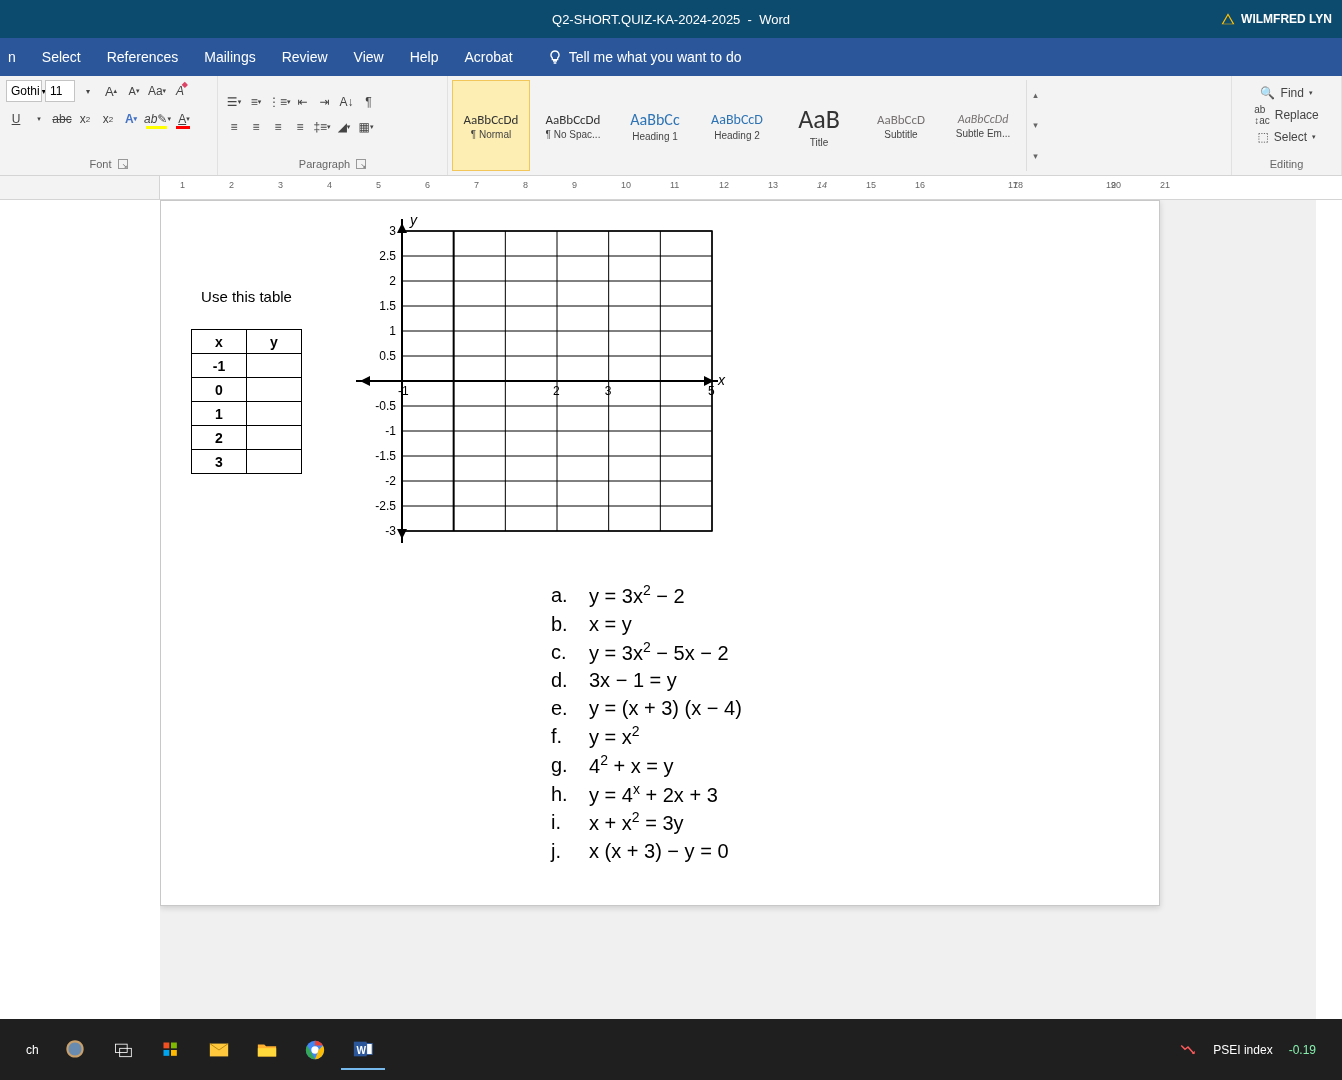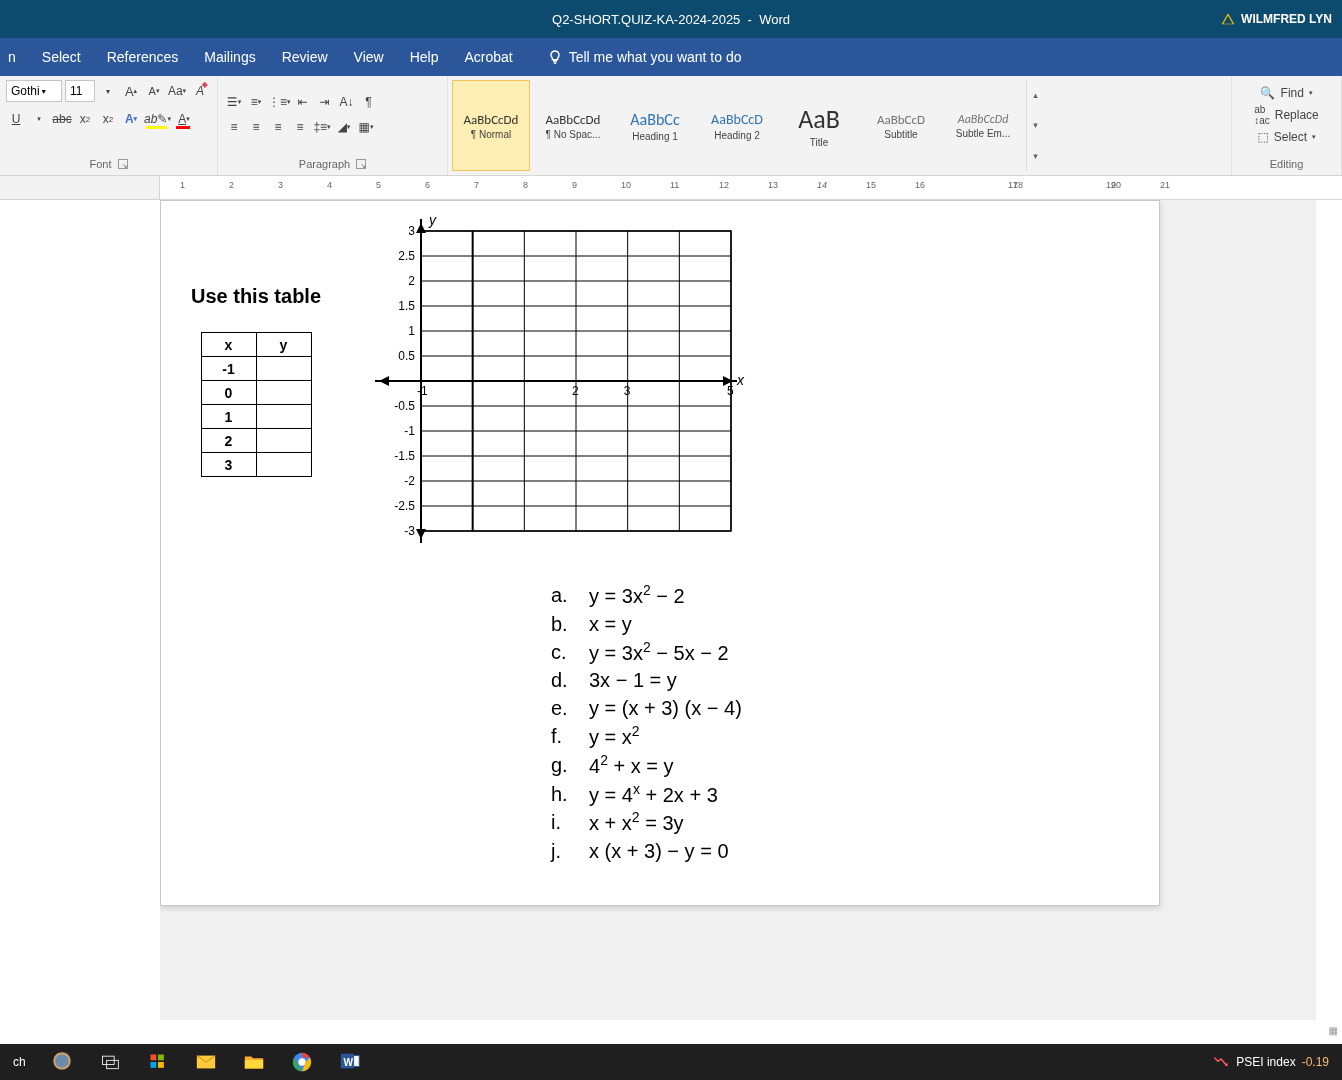"Gothi" div.fsel { width: 56px -> 36px }
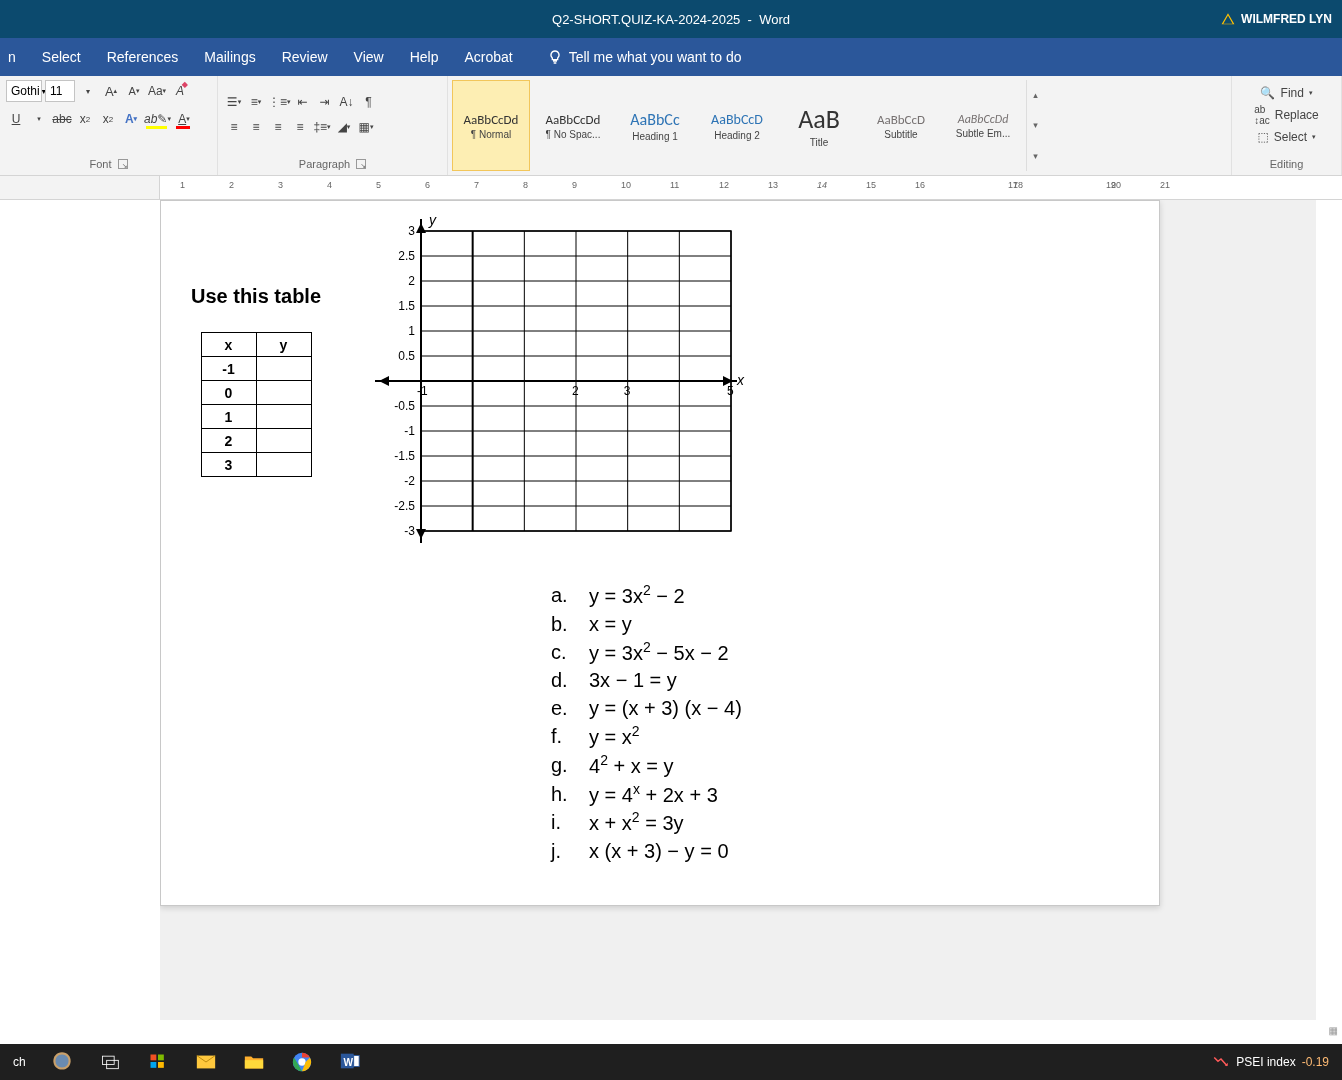"Use this table" .tbl-cap { font-size: 20px -> 15px; font-weight: 700 -> 400 }
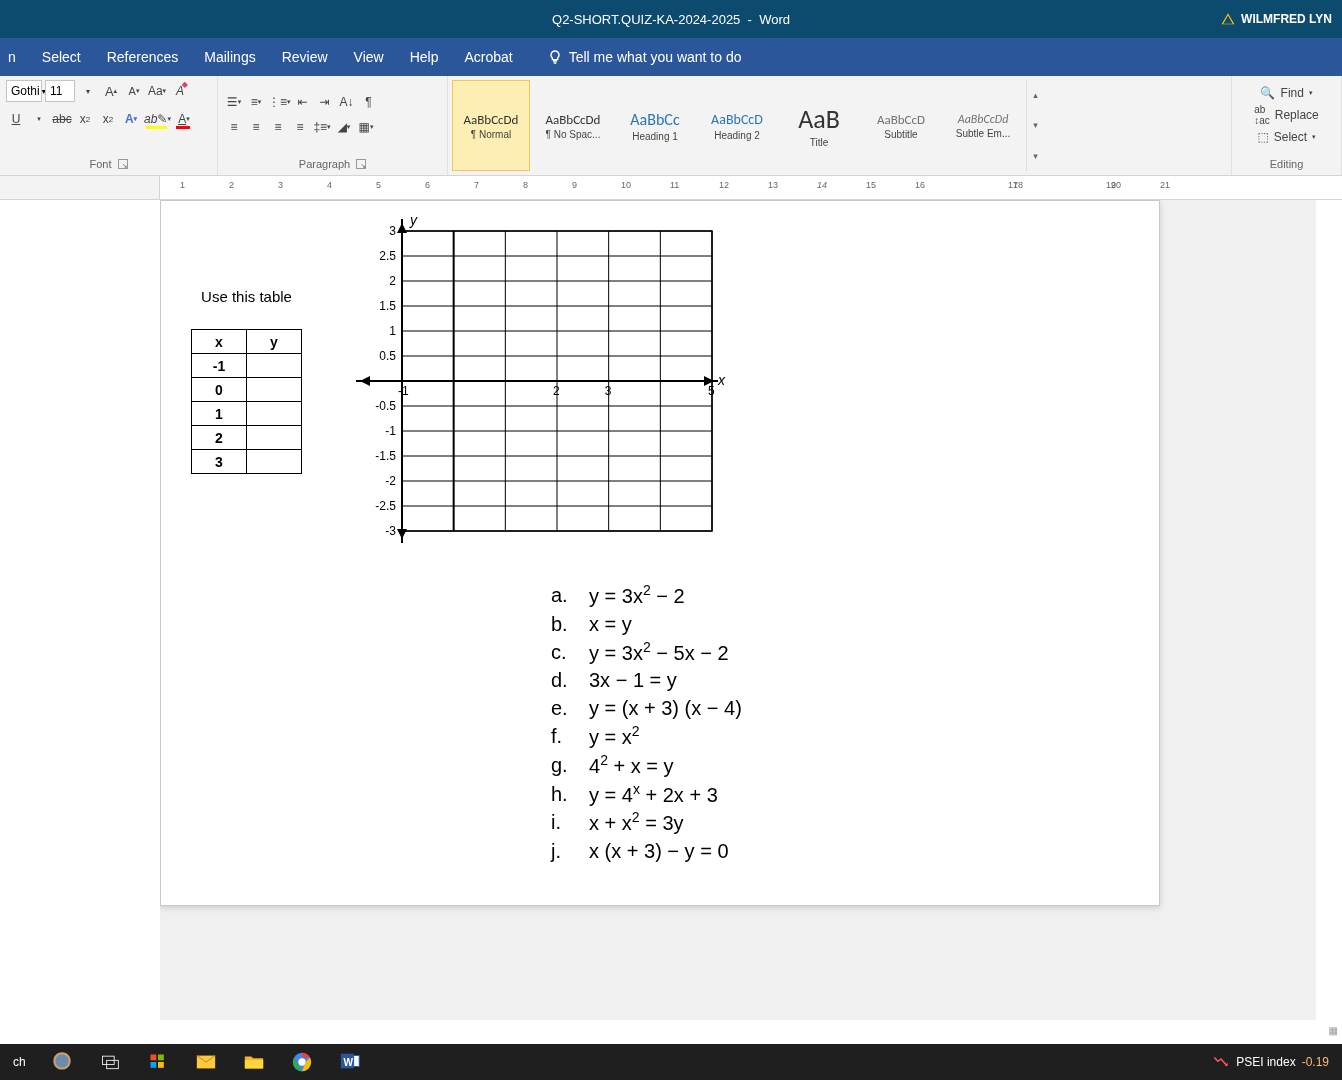"ch" .taskbar { height: 36px -> 61px; padding: 0 3px -> 0 16px }
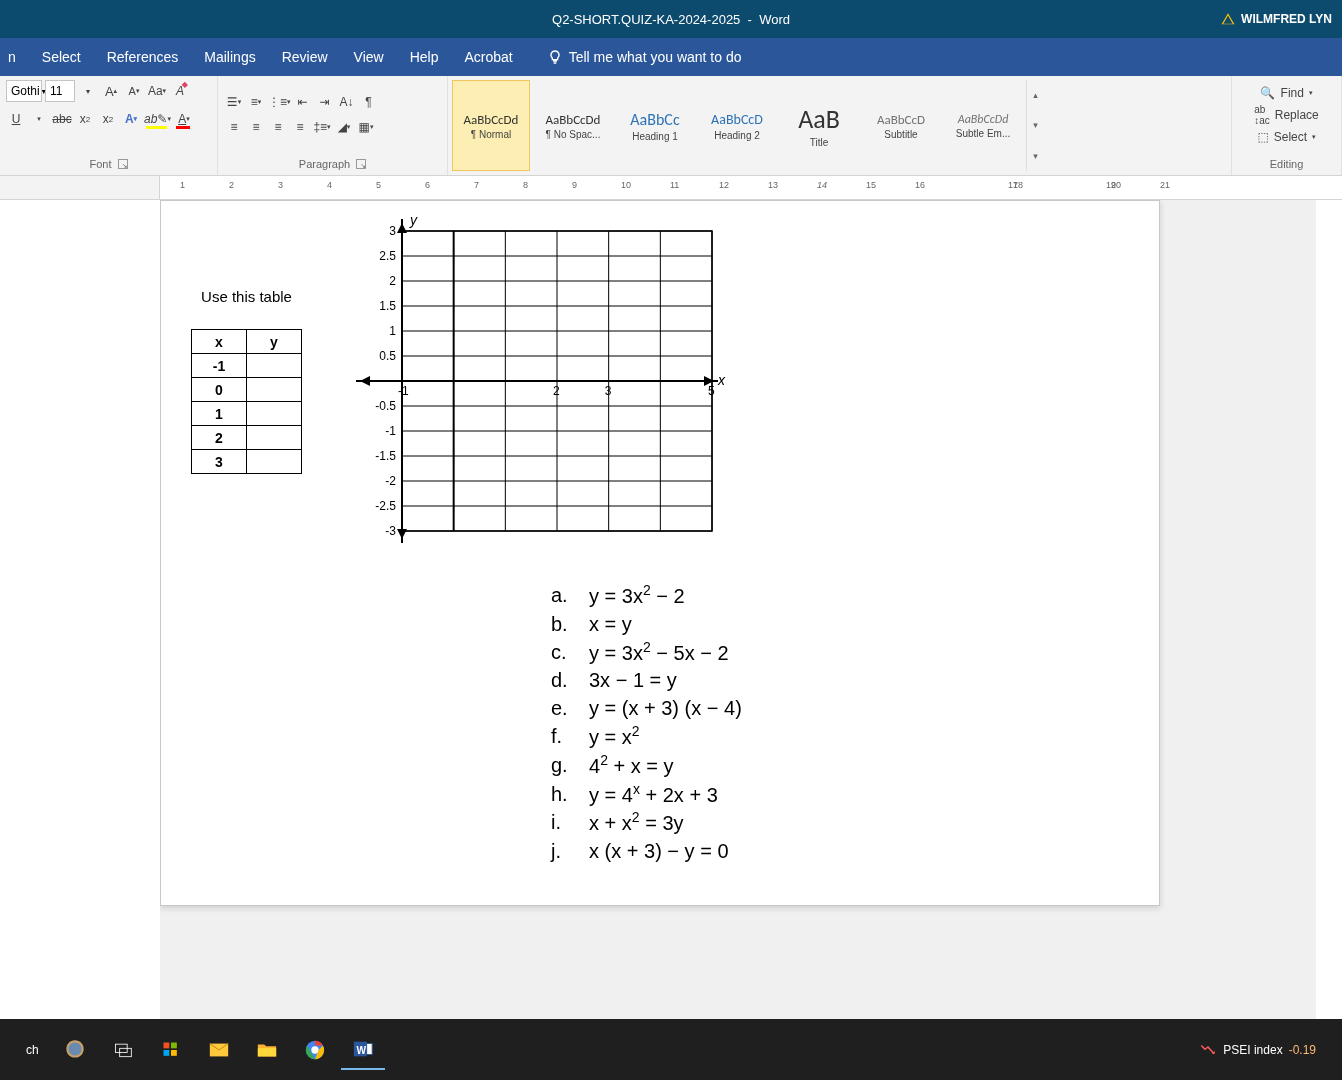"PSEI index" .psei { gap: 6px -> 16px }
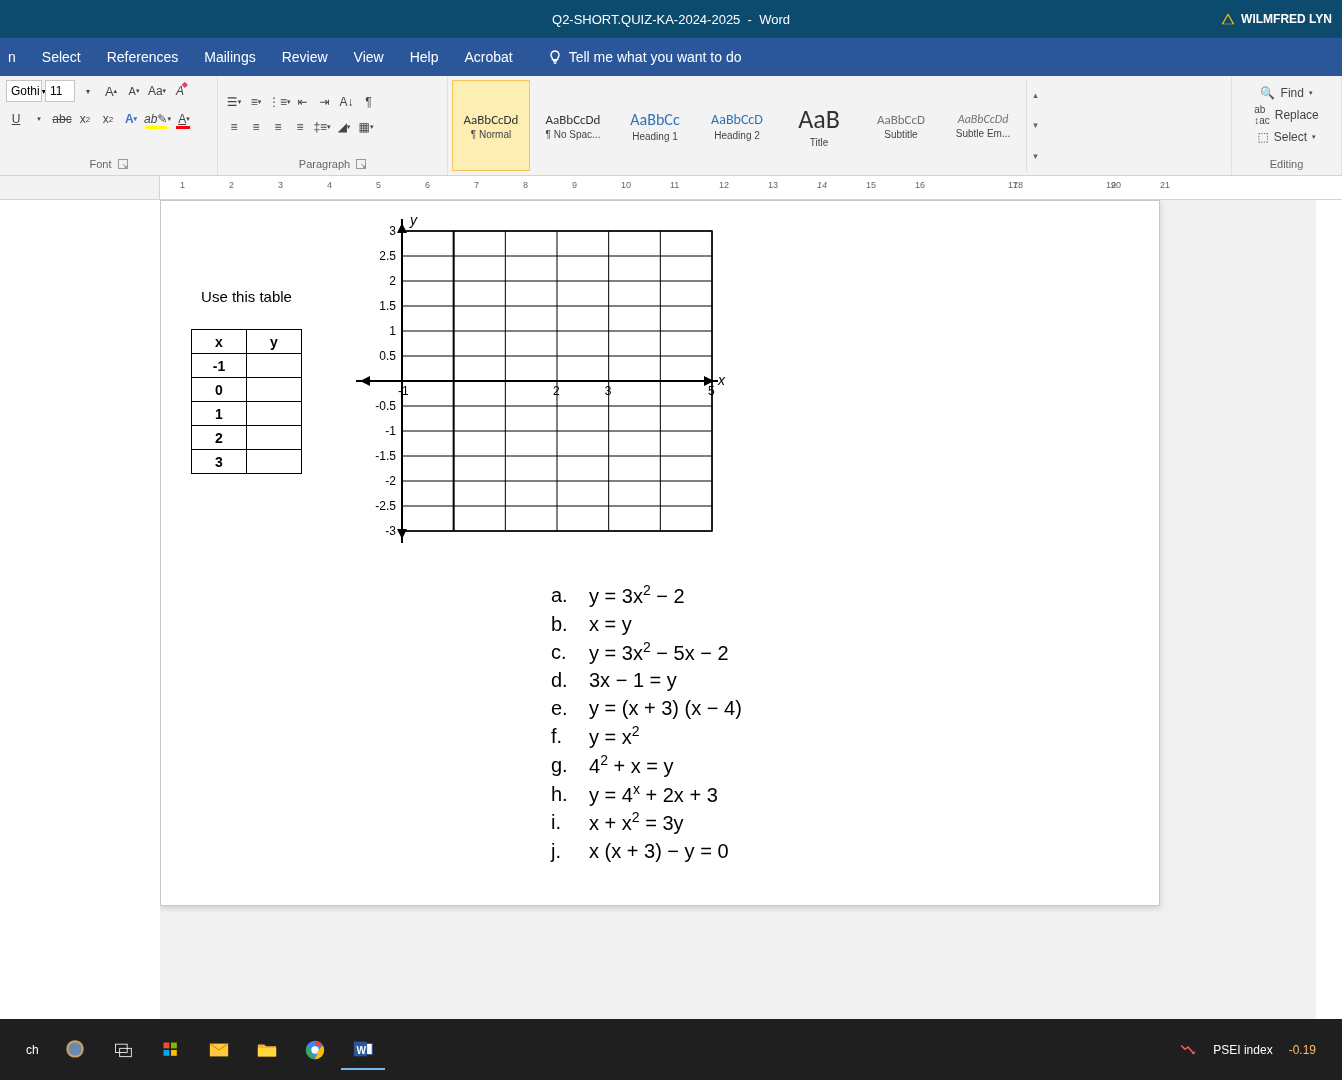"-0.19" .psei .down { color: #fdba74 -> #86efac }
